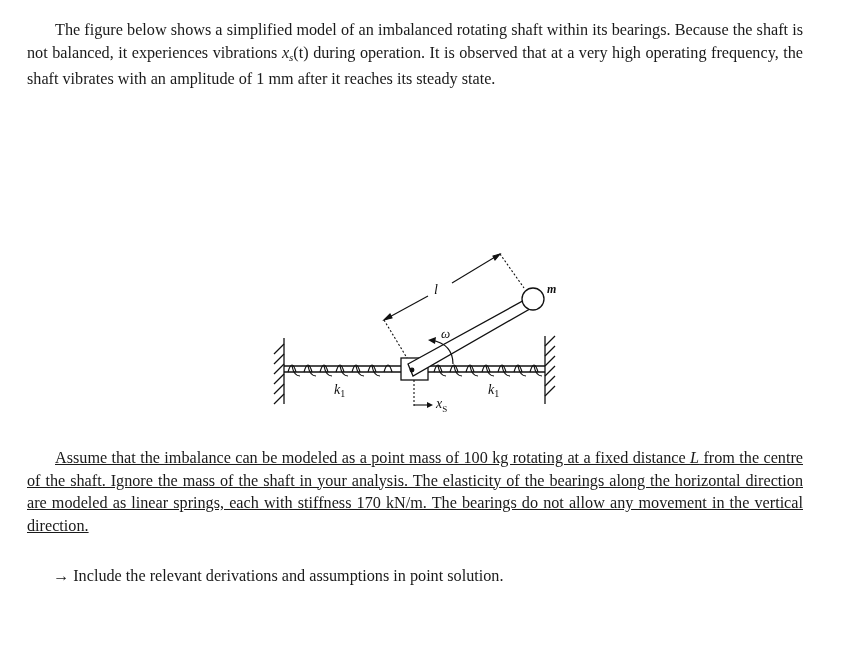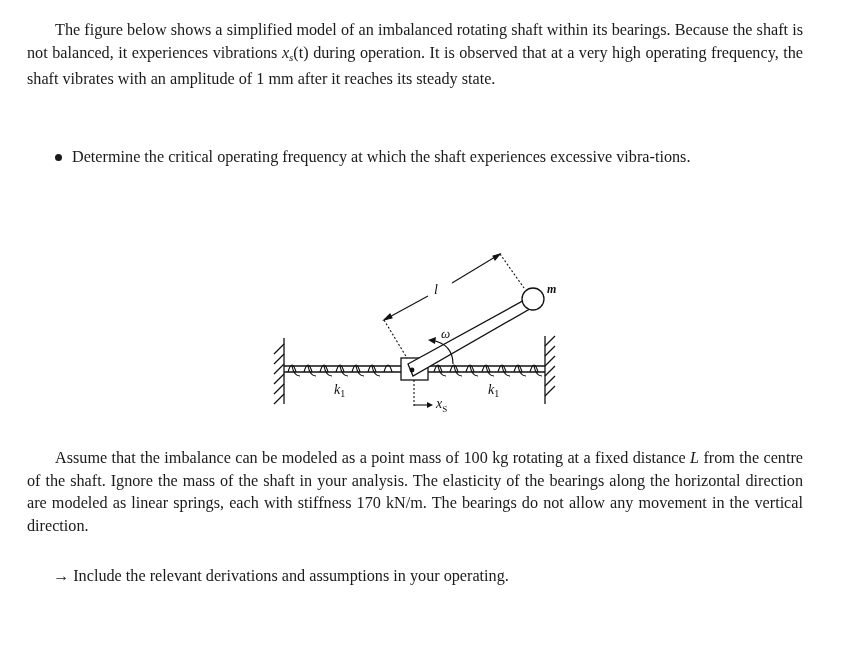"Determine the critical operating" li { html: <li><span></span><span>Determine the critical operating frequency at which the shaft experiences excessive vibra-tions.</span></li> -> none }
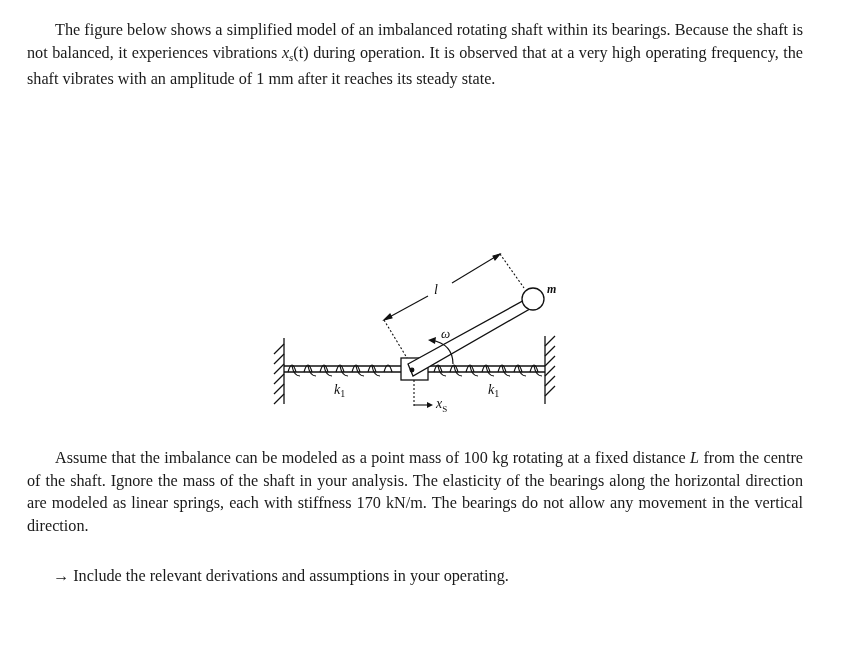"Assume that the imbalance can" .p2 { text-decoration: none -> underline }
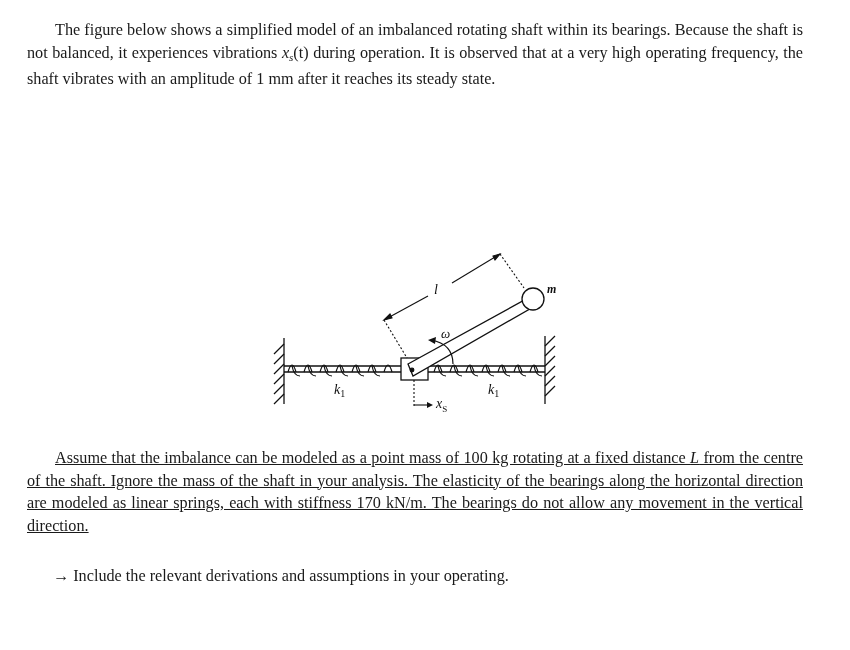"Include the relevant derivations and" span { text: your operating -> point solution }
